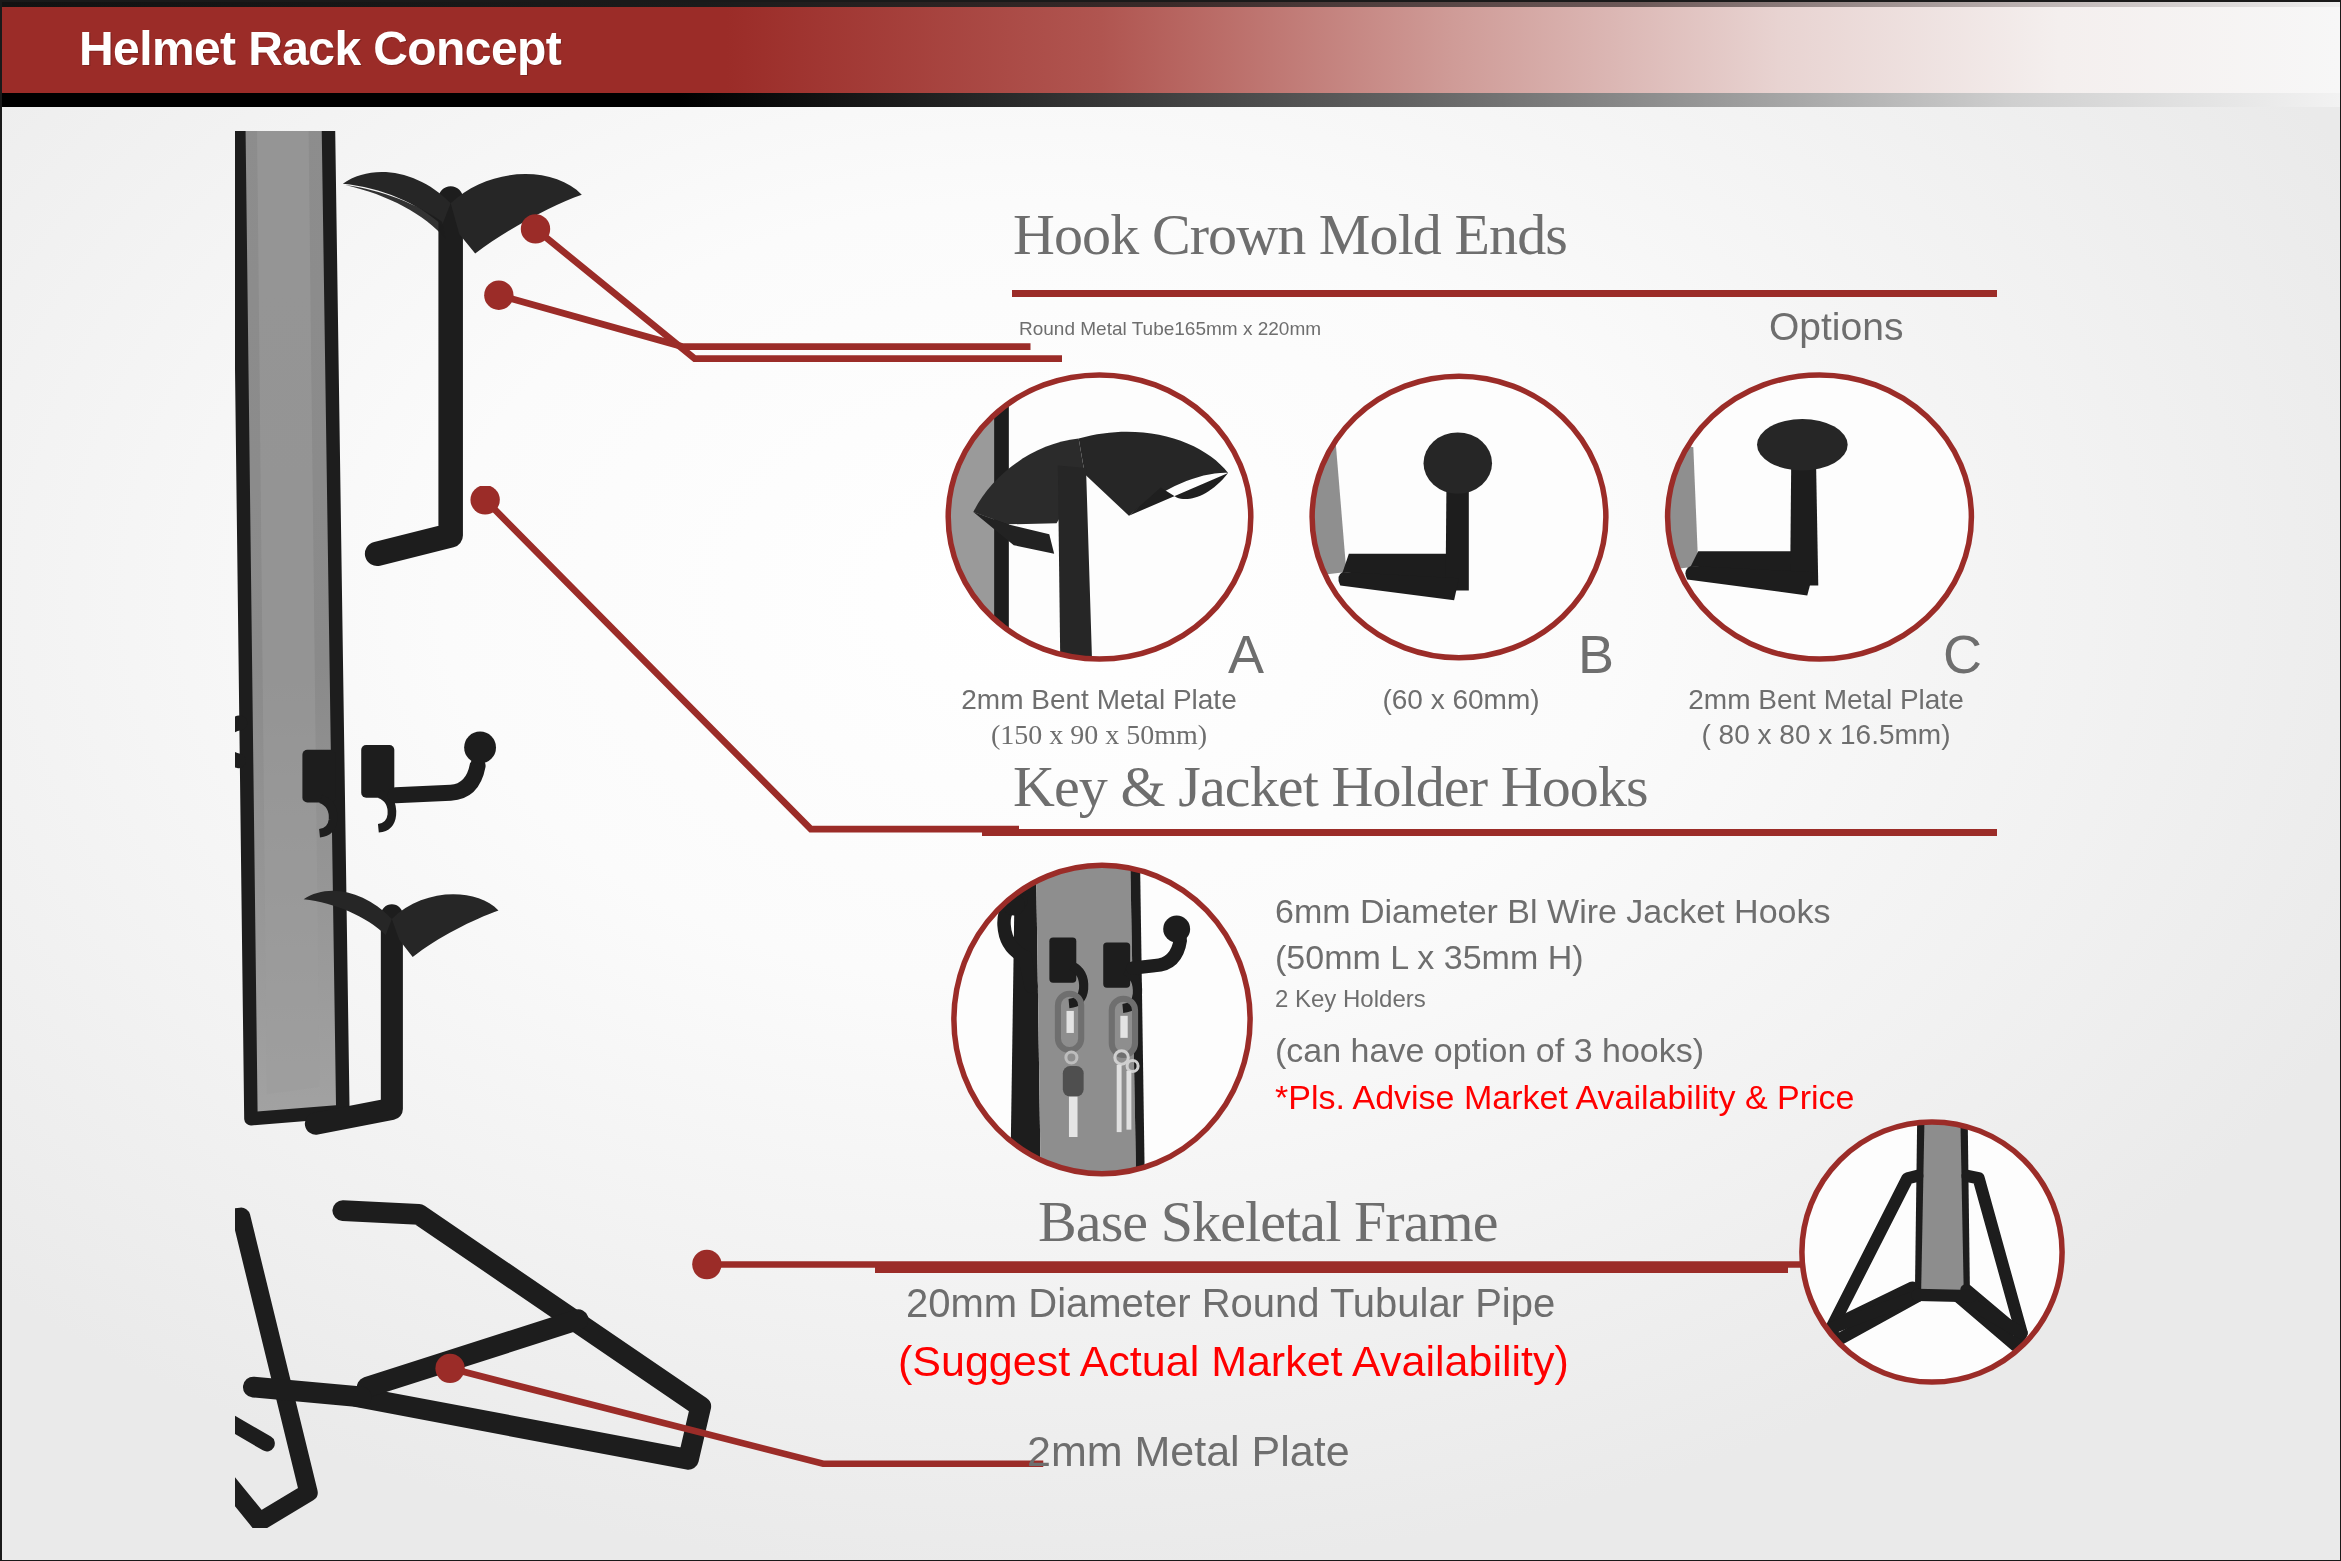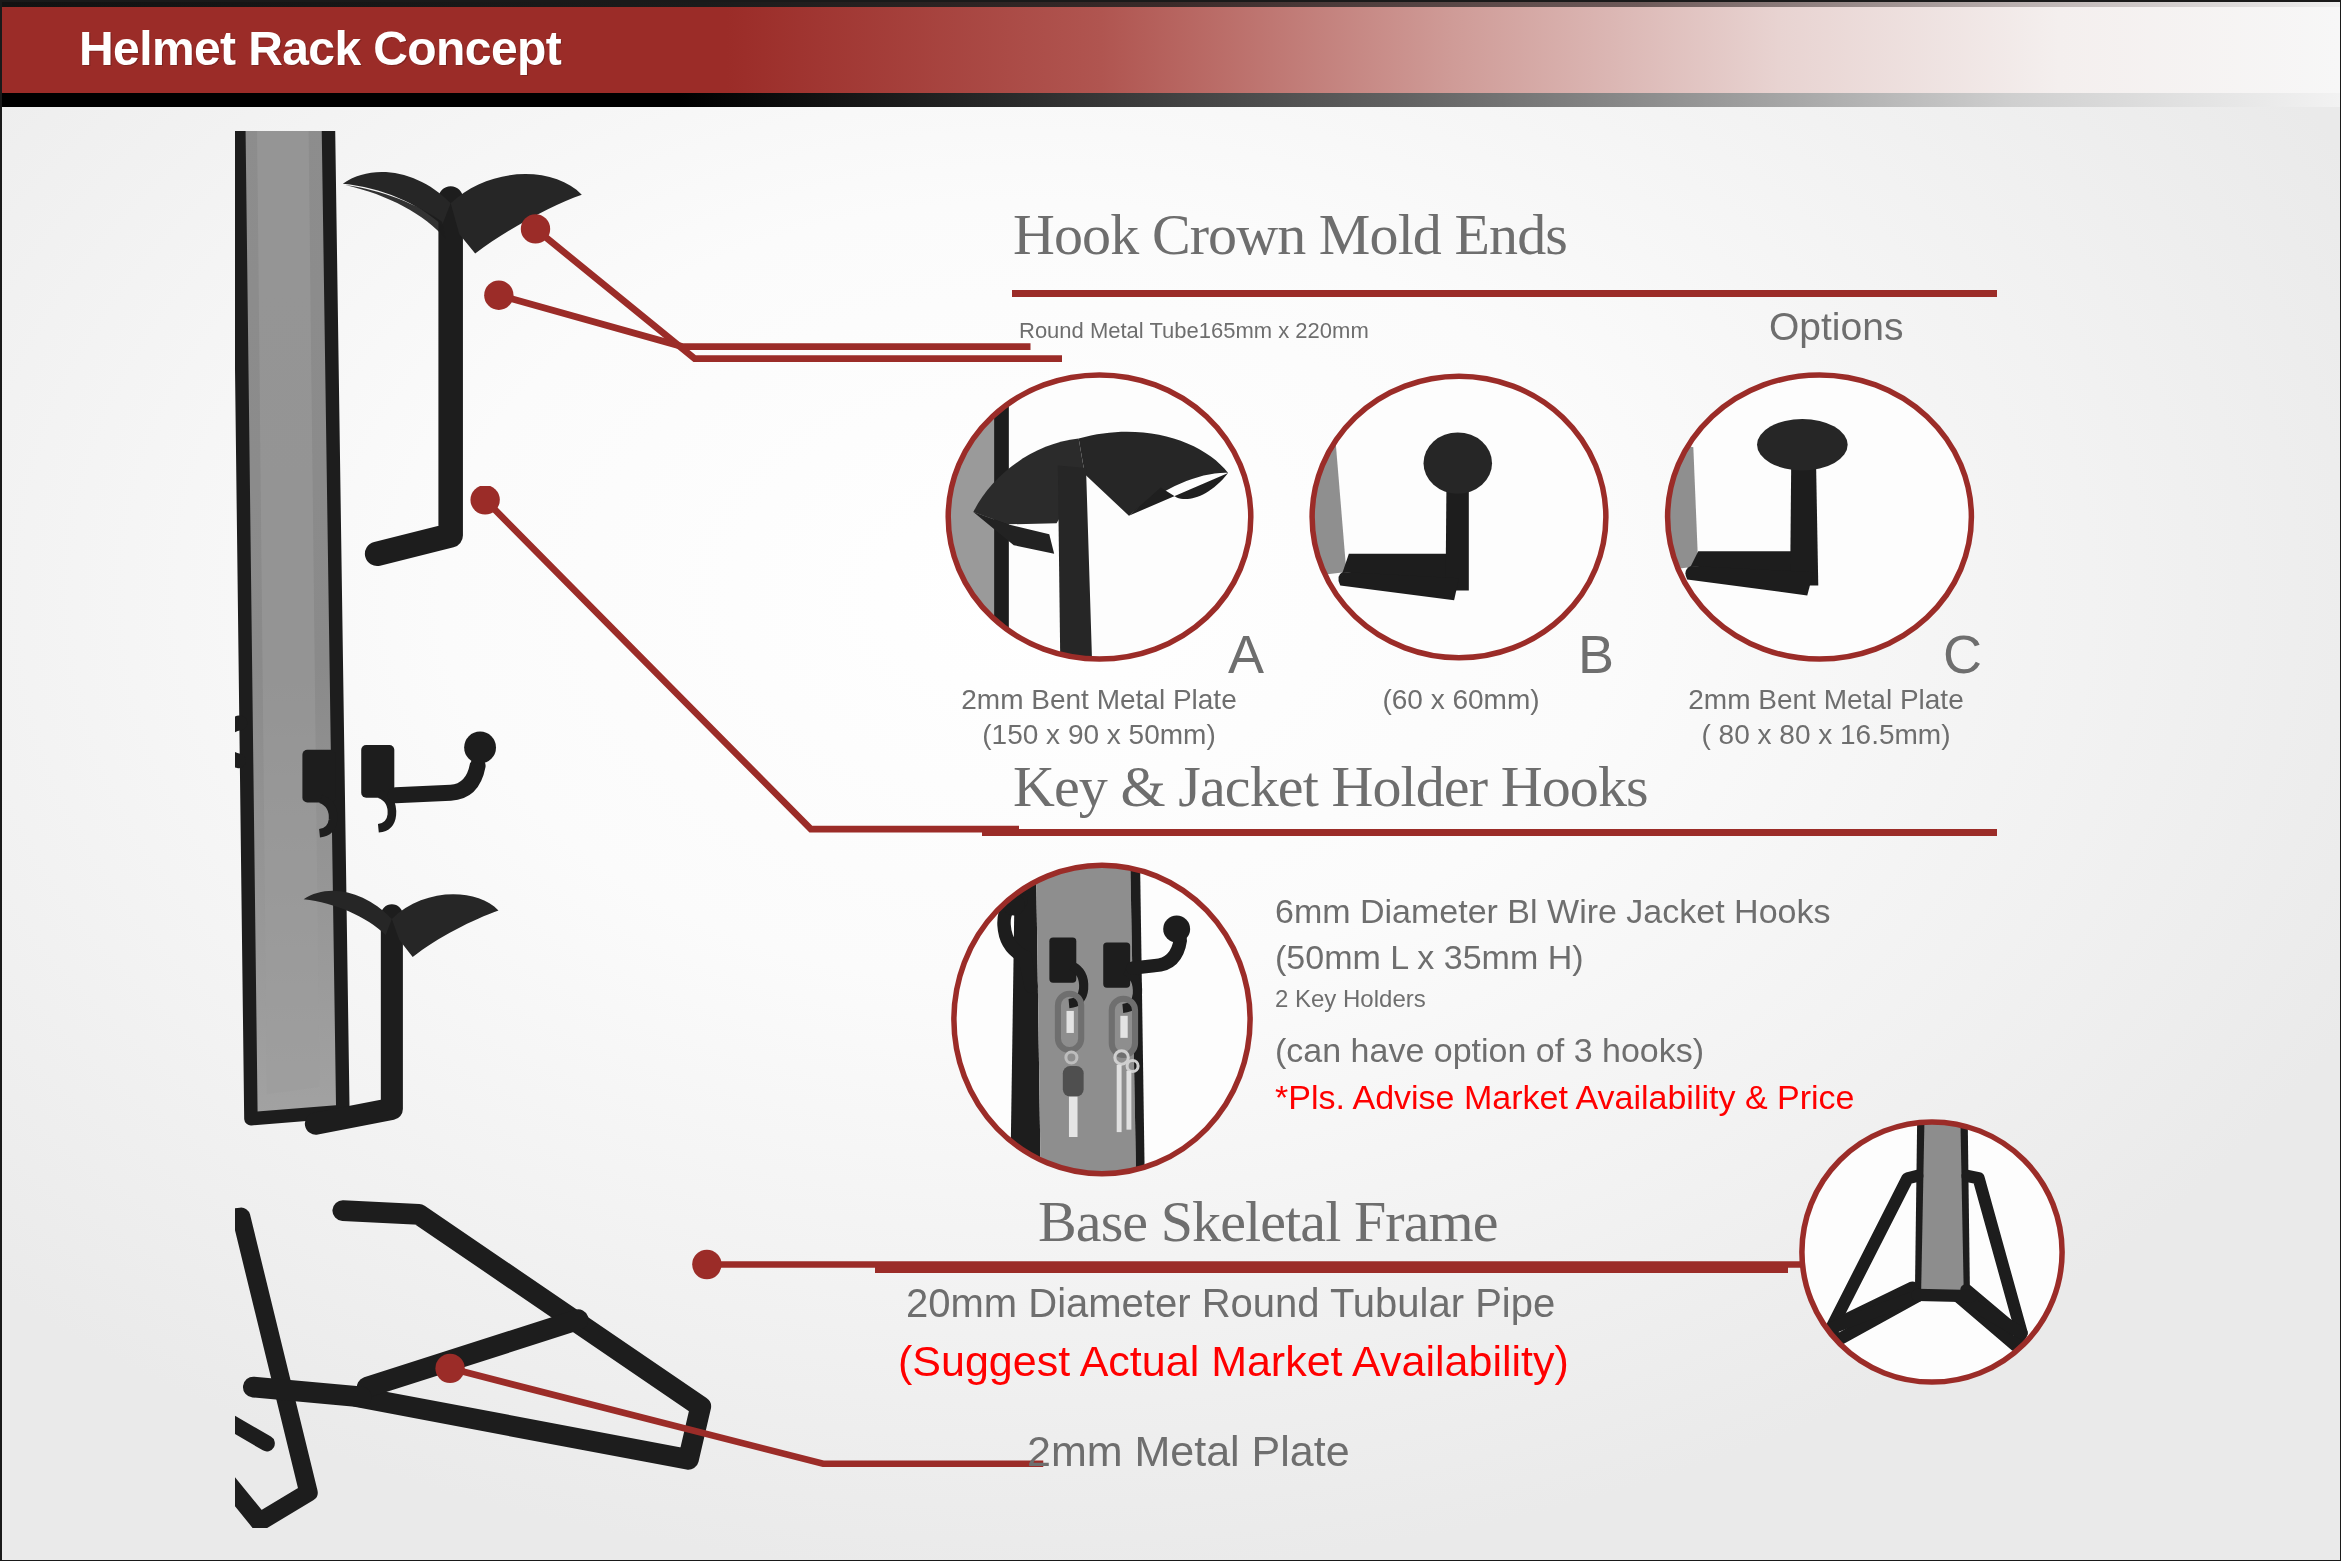"Round Metal Tube165mm x 220mm" div.gtxt { font-size: 22px -> 19px }
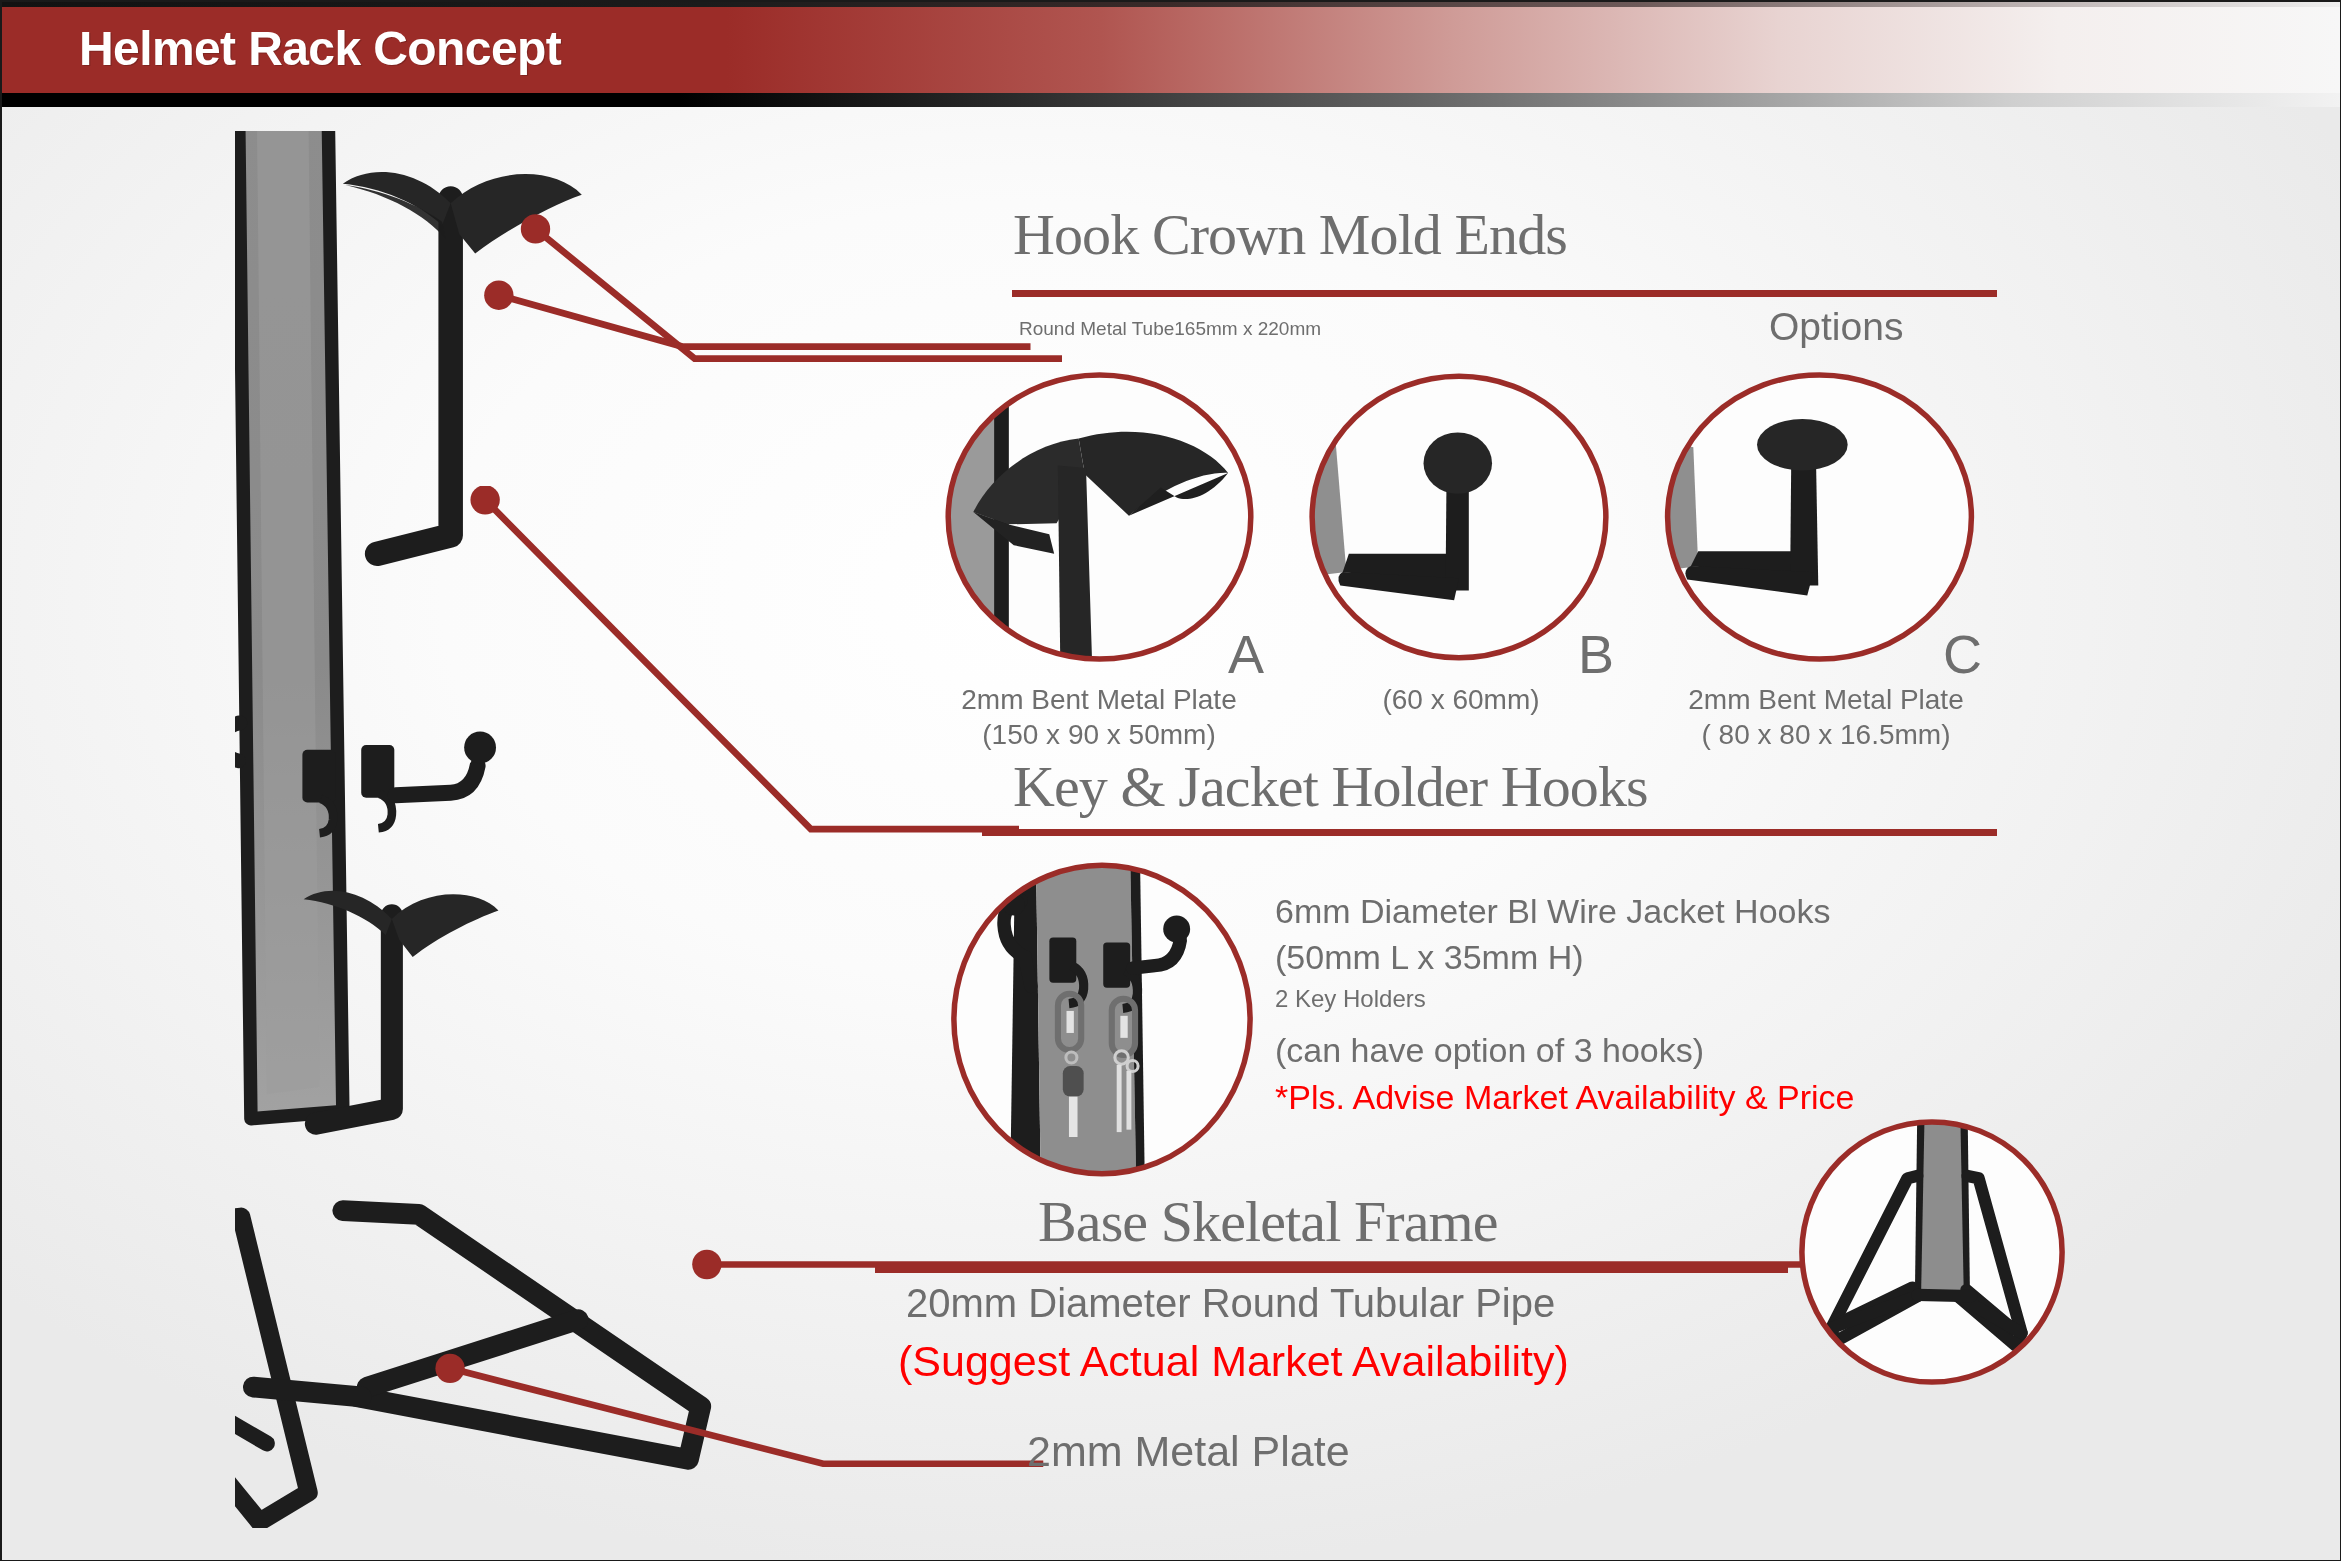"(150 x 90 x 50mm)" div.opt-cap { font-family: none -> Liberation Serif, serif }
